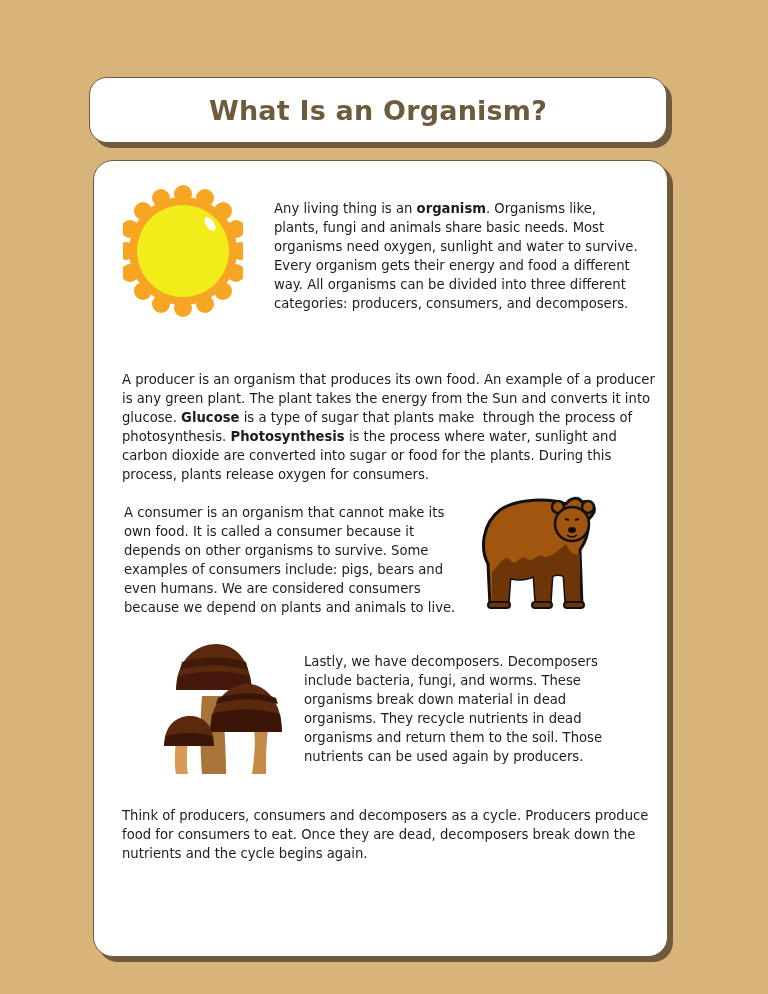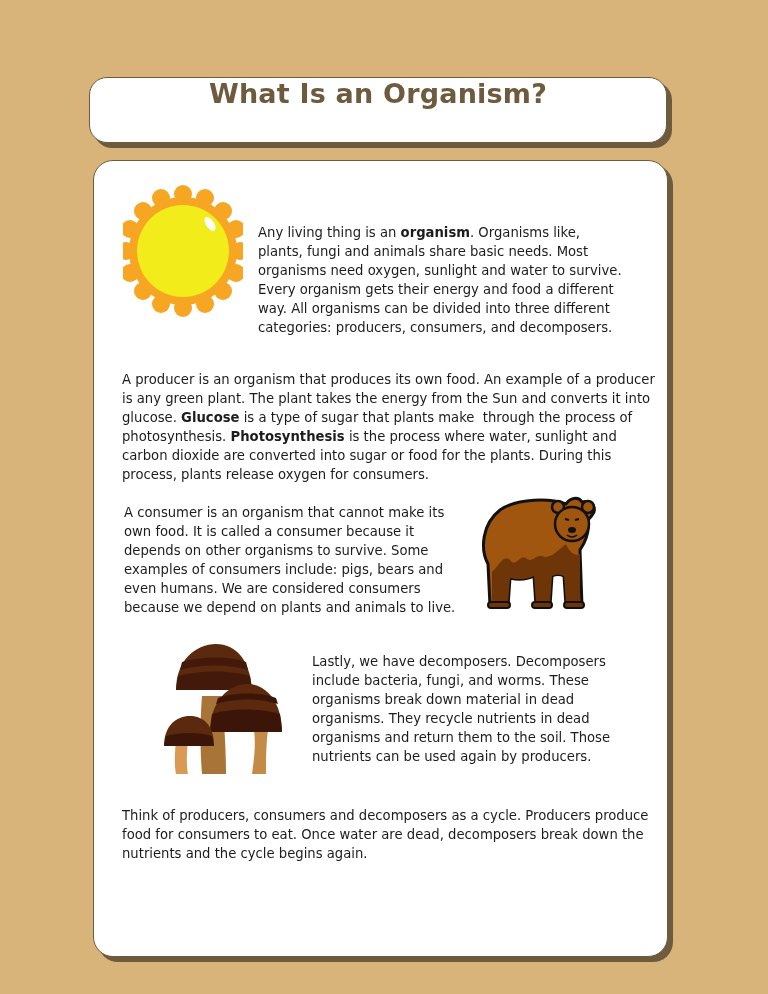"What Is an Organism?" .title-box { align-items: none -> center }
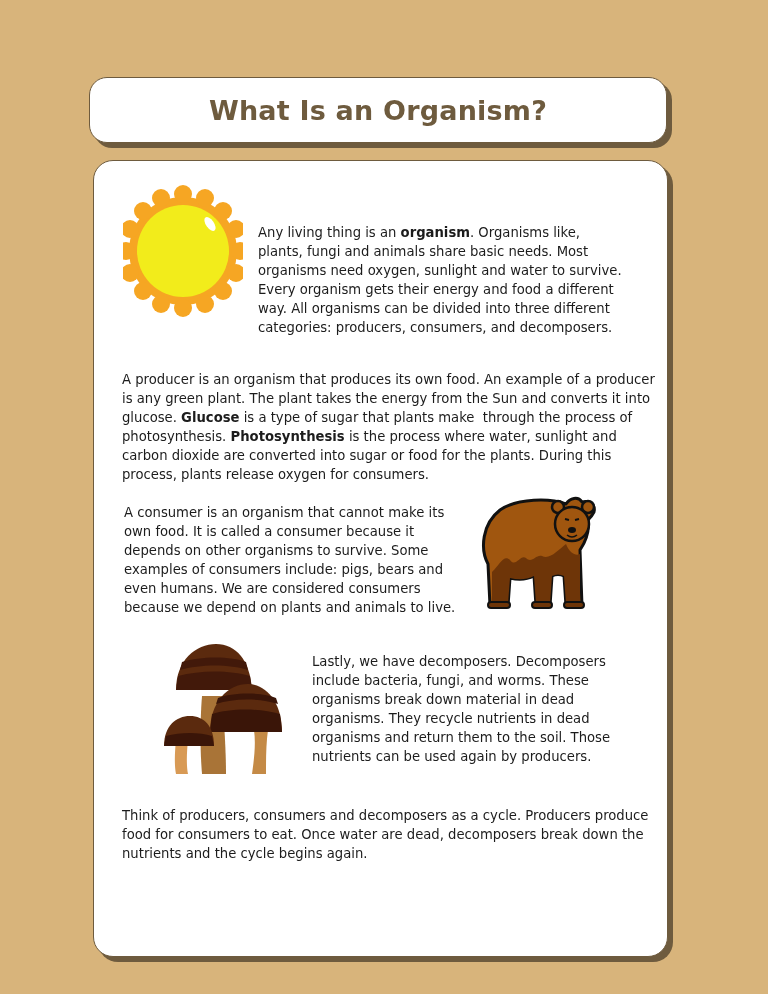"Any living thing is an" .p1 { left: 258px -> 274px; margin-top: 24px -> none }
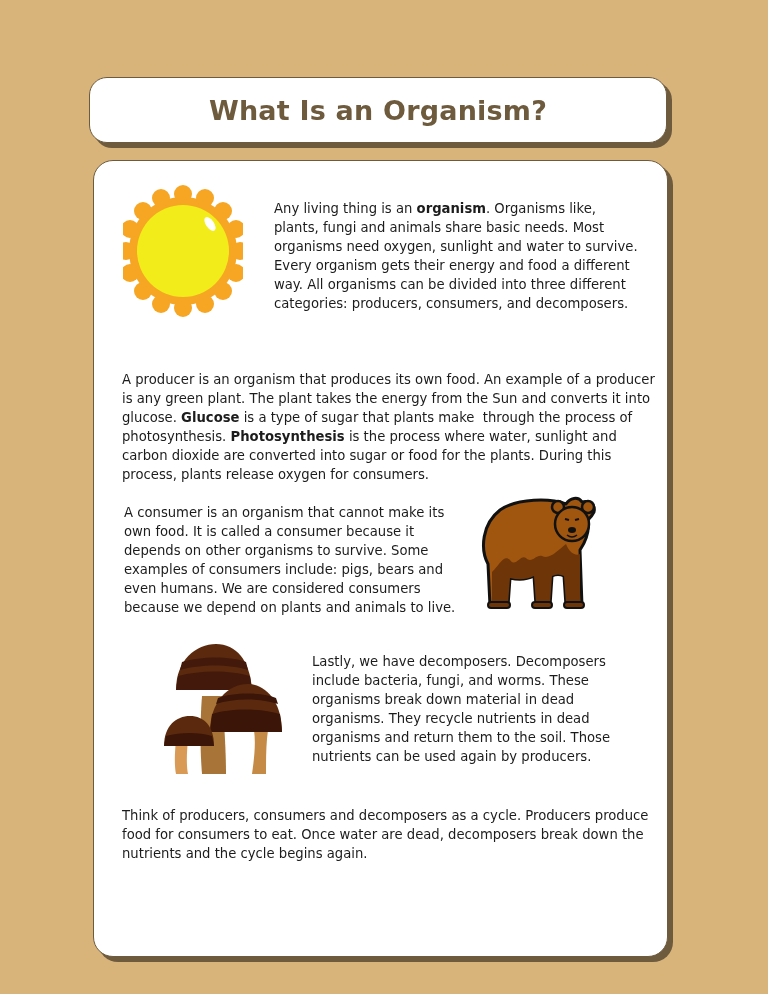"Lastly, we have decomposers. Decomposers" .p4 { left: 312px -> 304px }
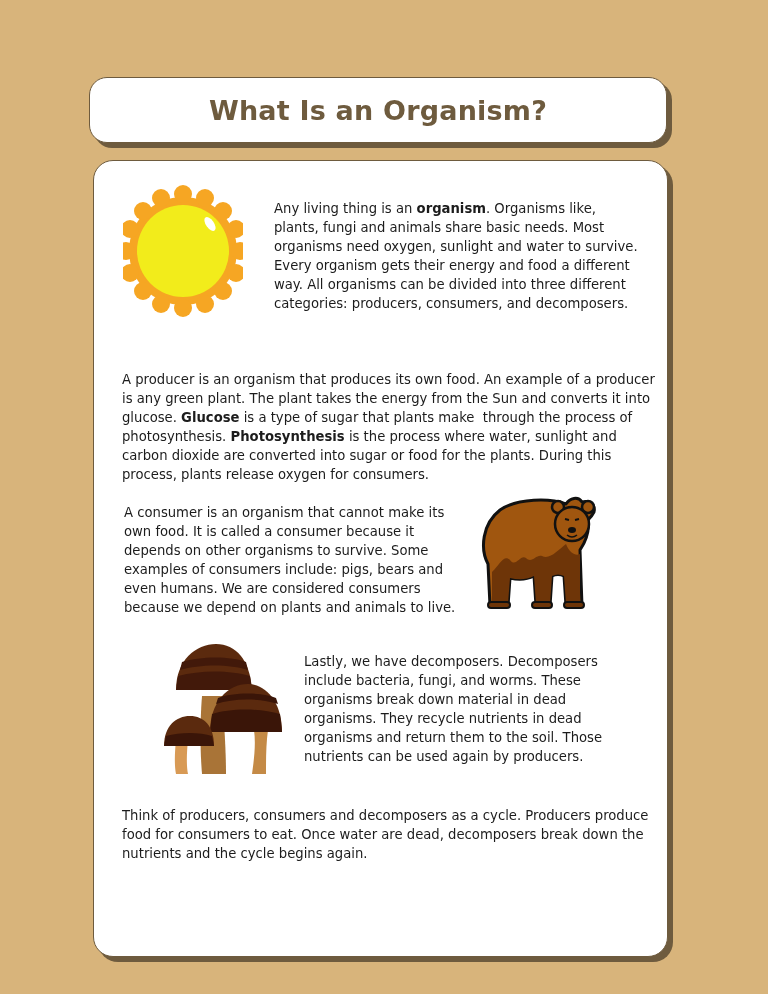"Think of producers, consumers and" p.para { text: water -> they }
